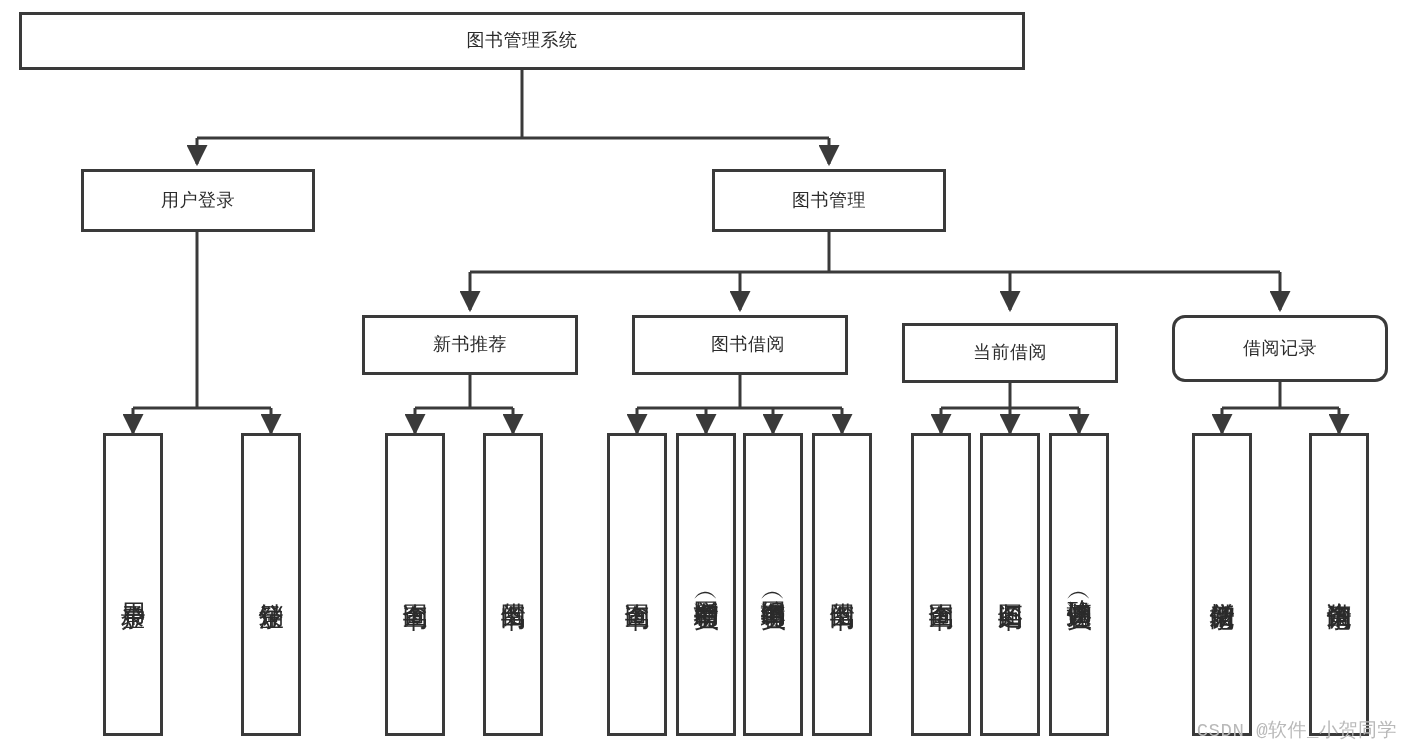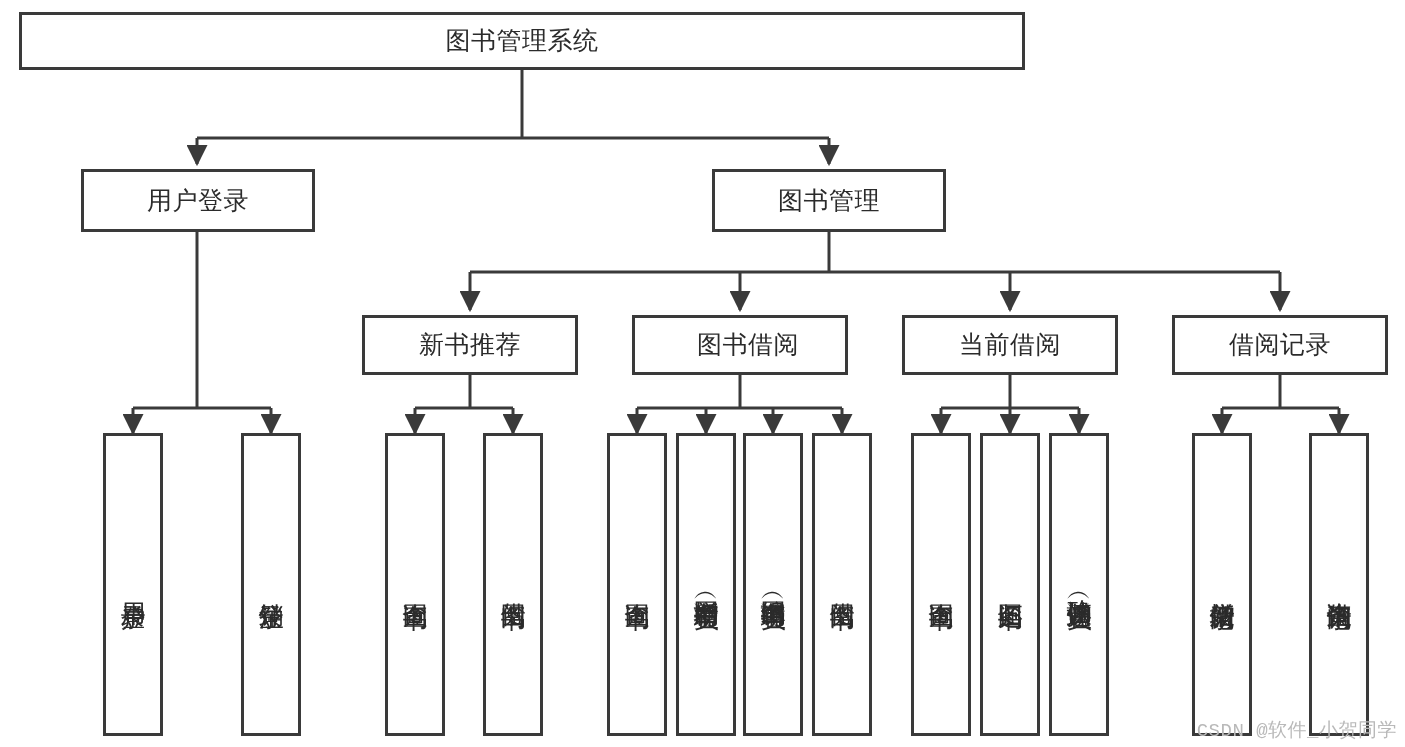"图书管理系统" .node-label { font-size: 25px -> 18px }
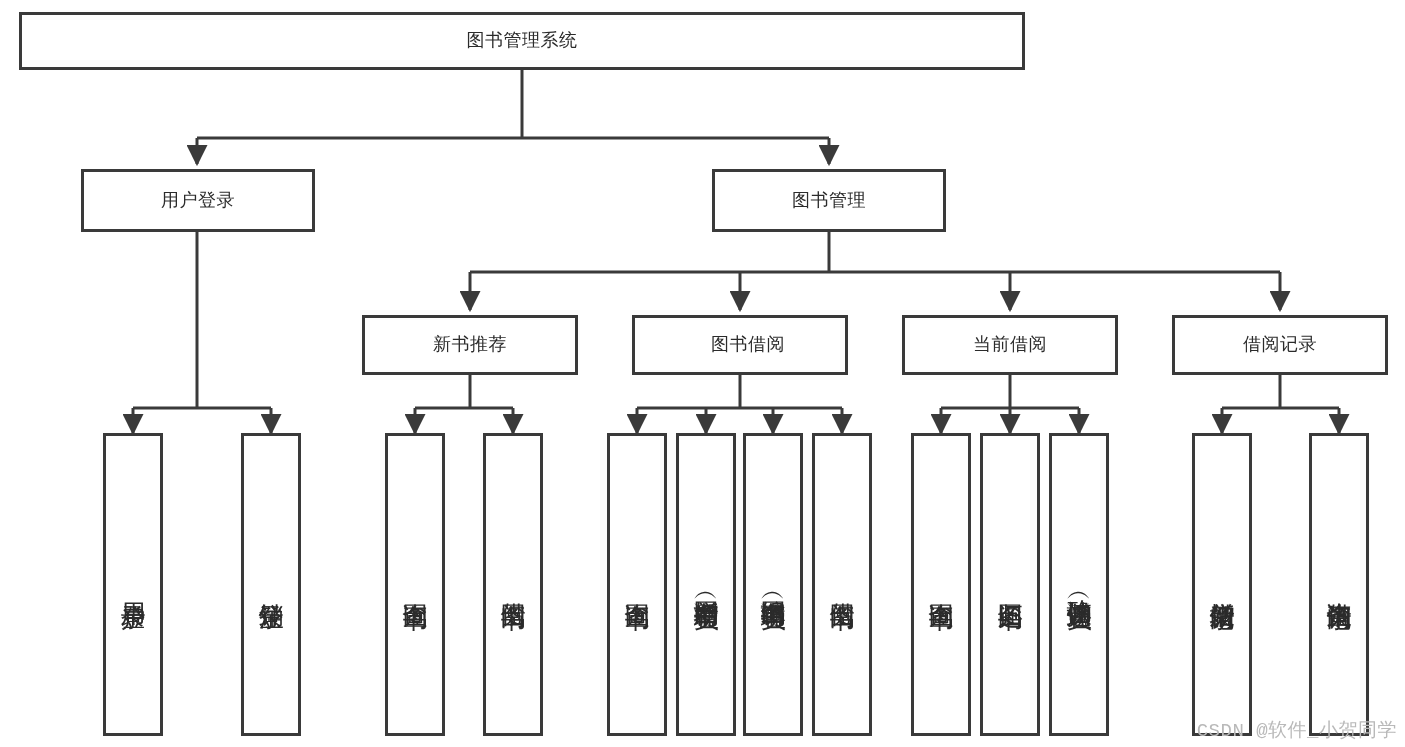"当前借阅" div.node { top: 315px -> 323px }
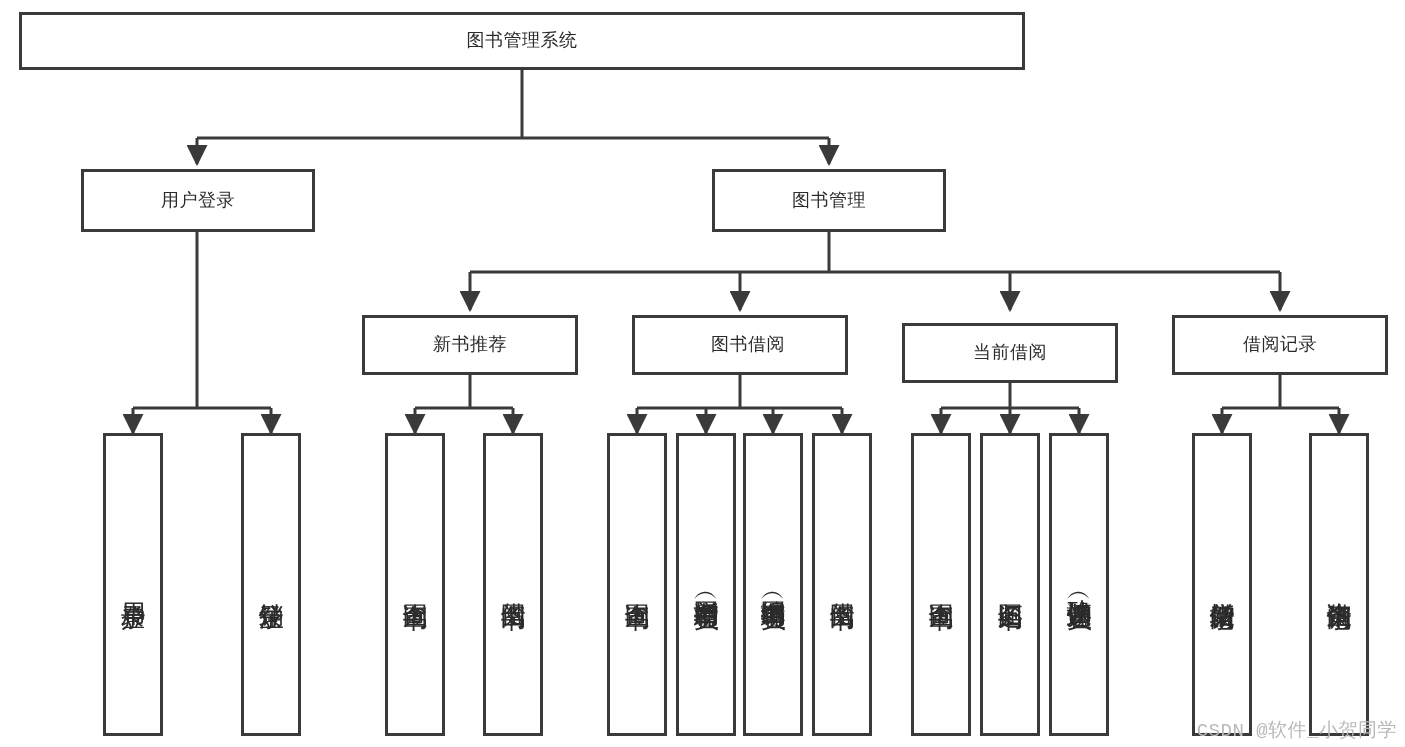"借阅记录" div.node { border-radius: none -> 13px; height: 60px -> 67px }
